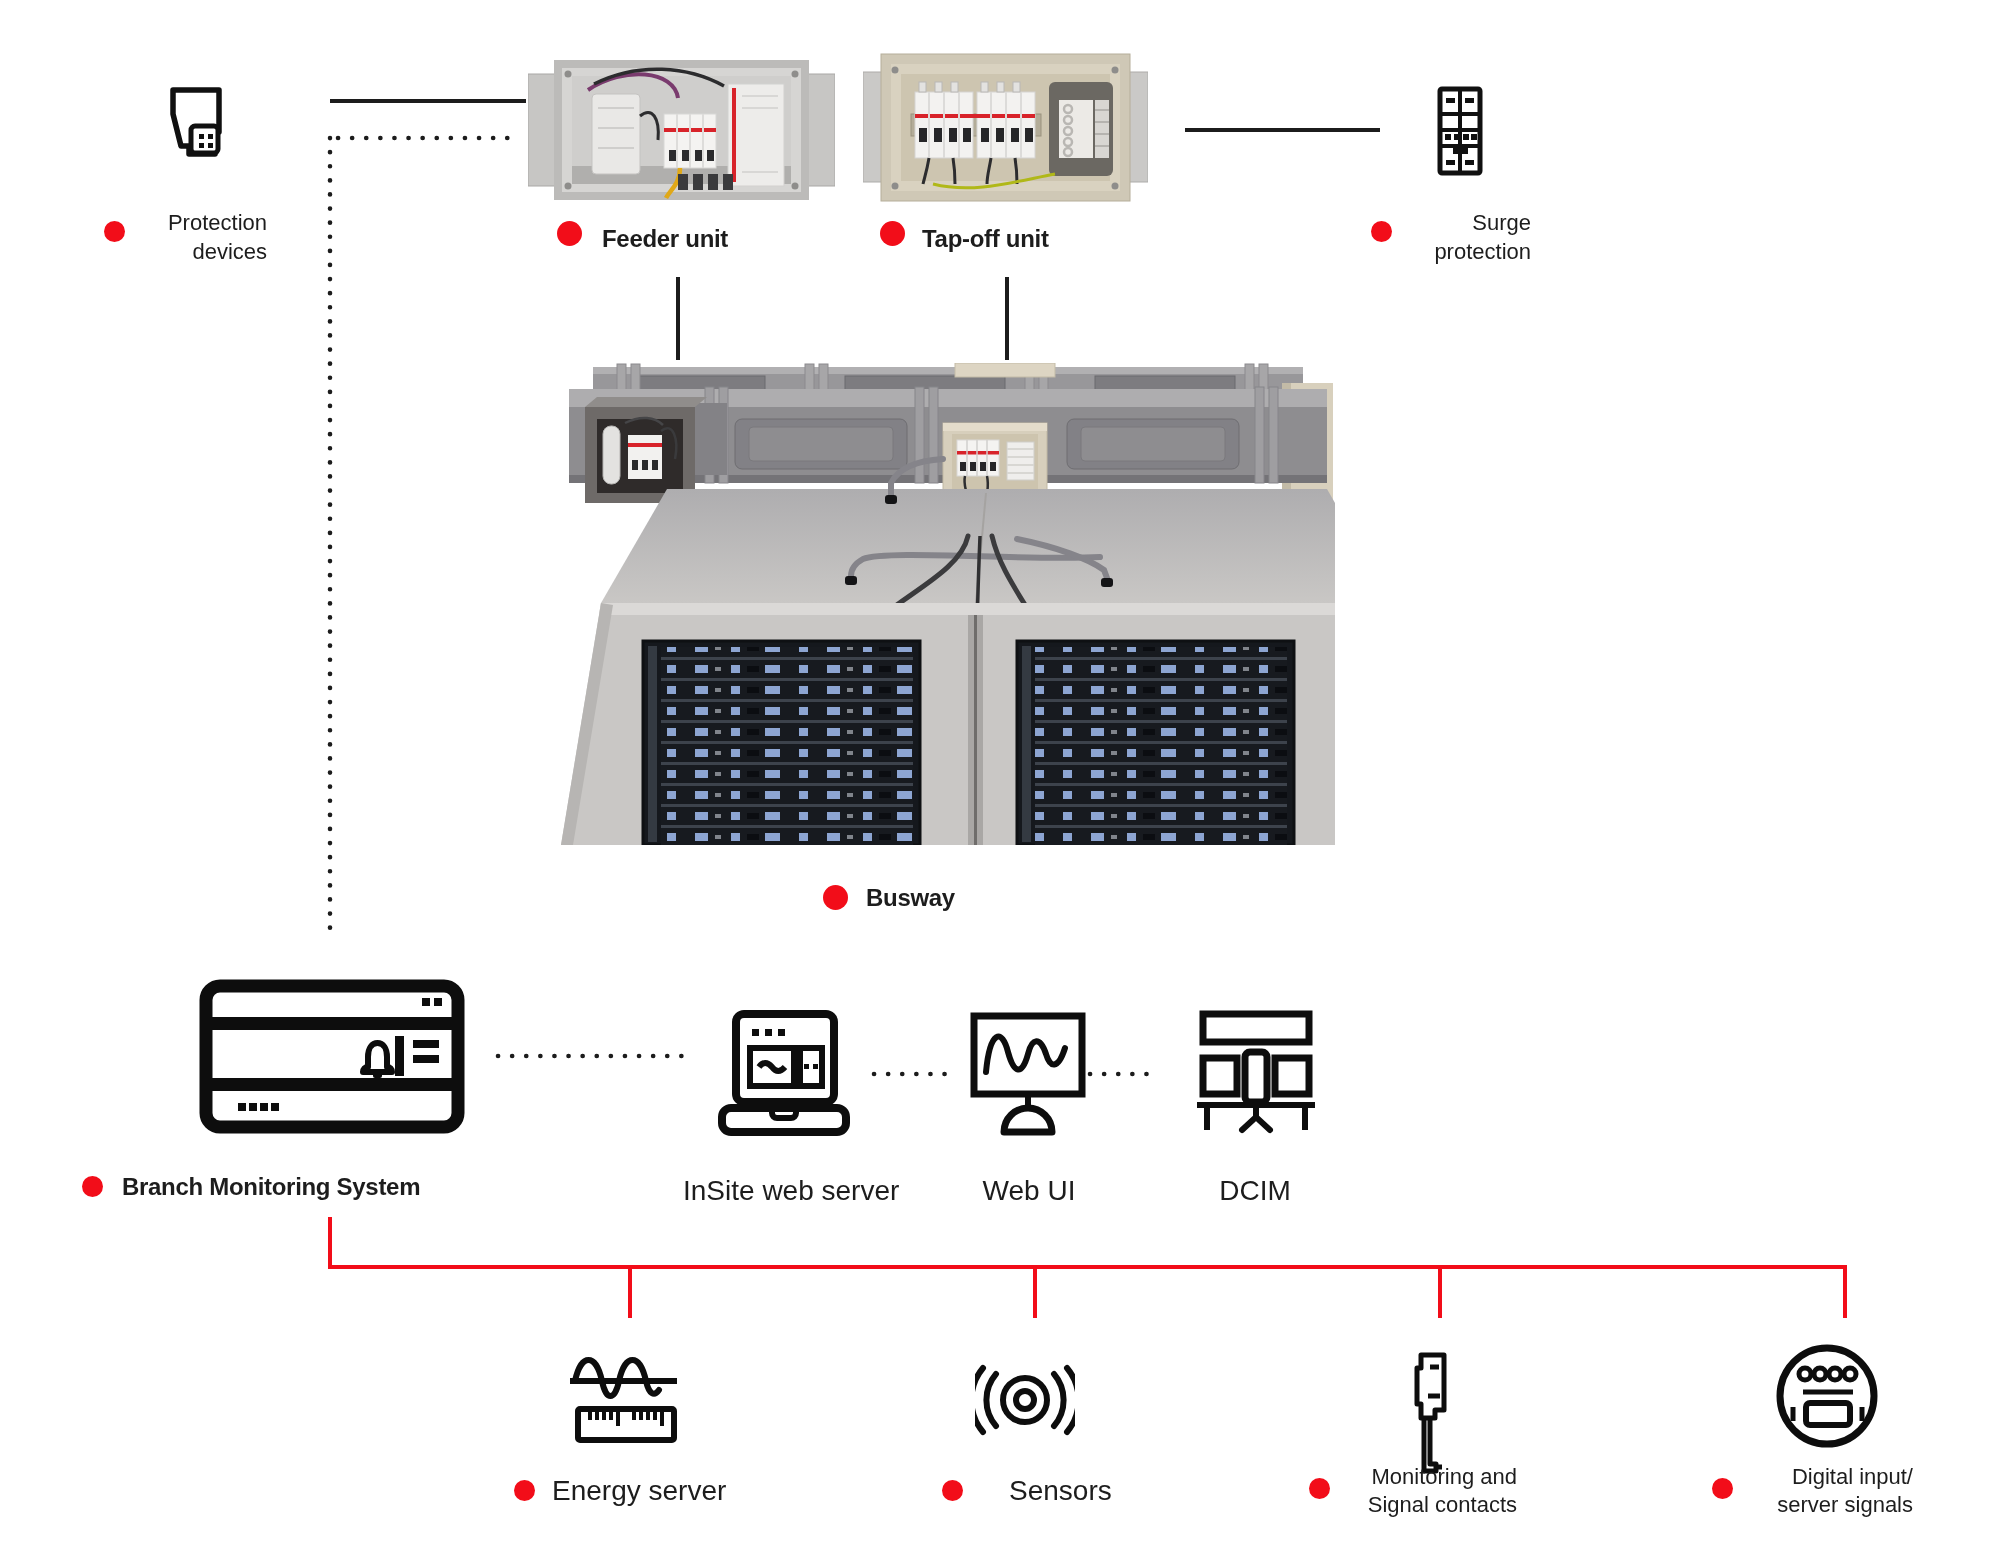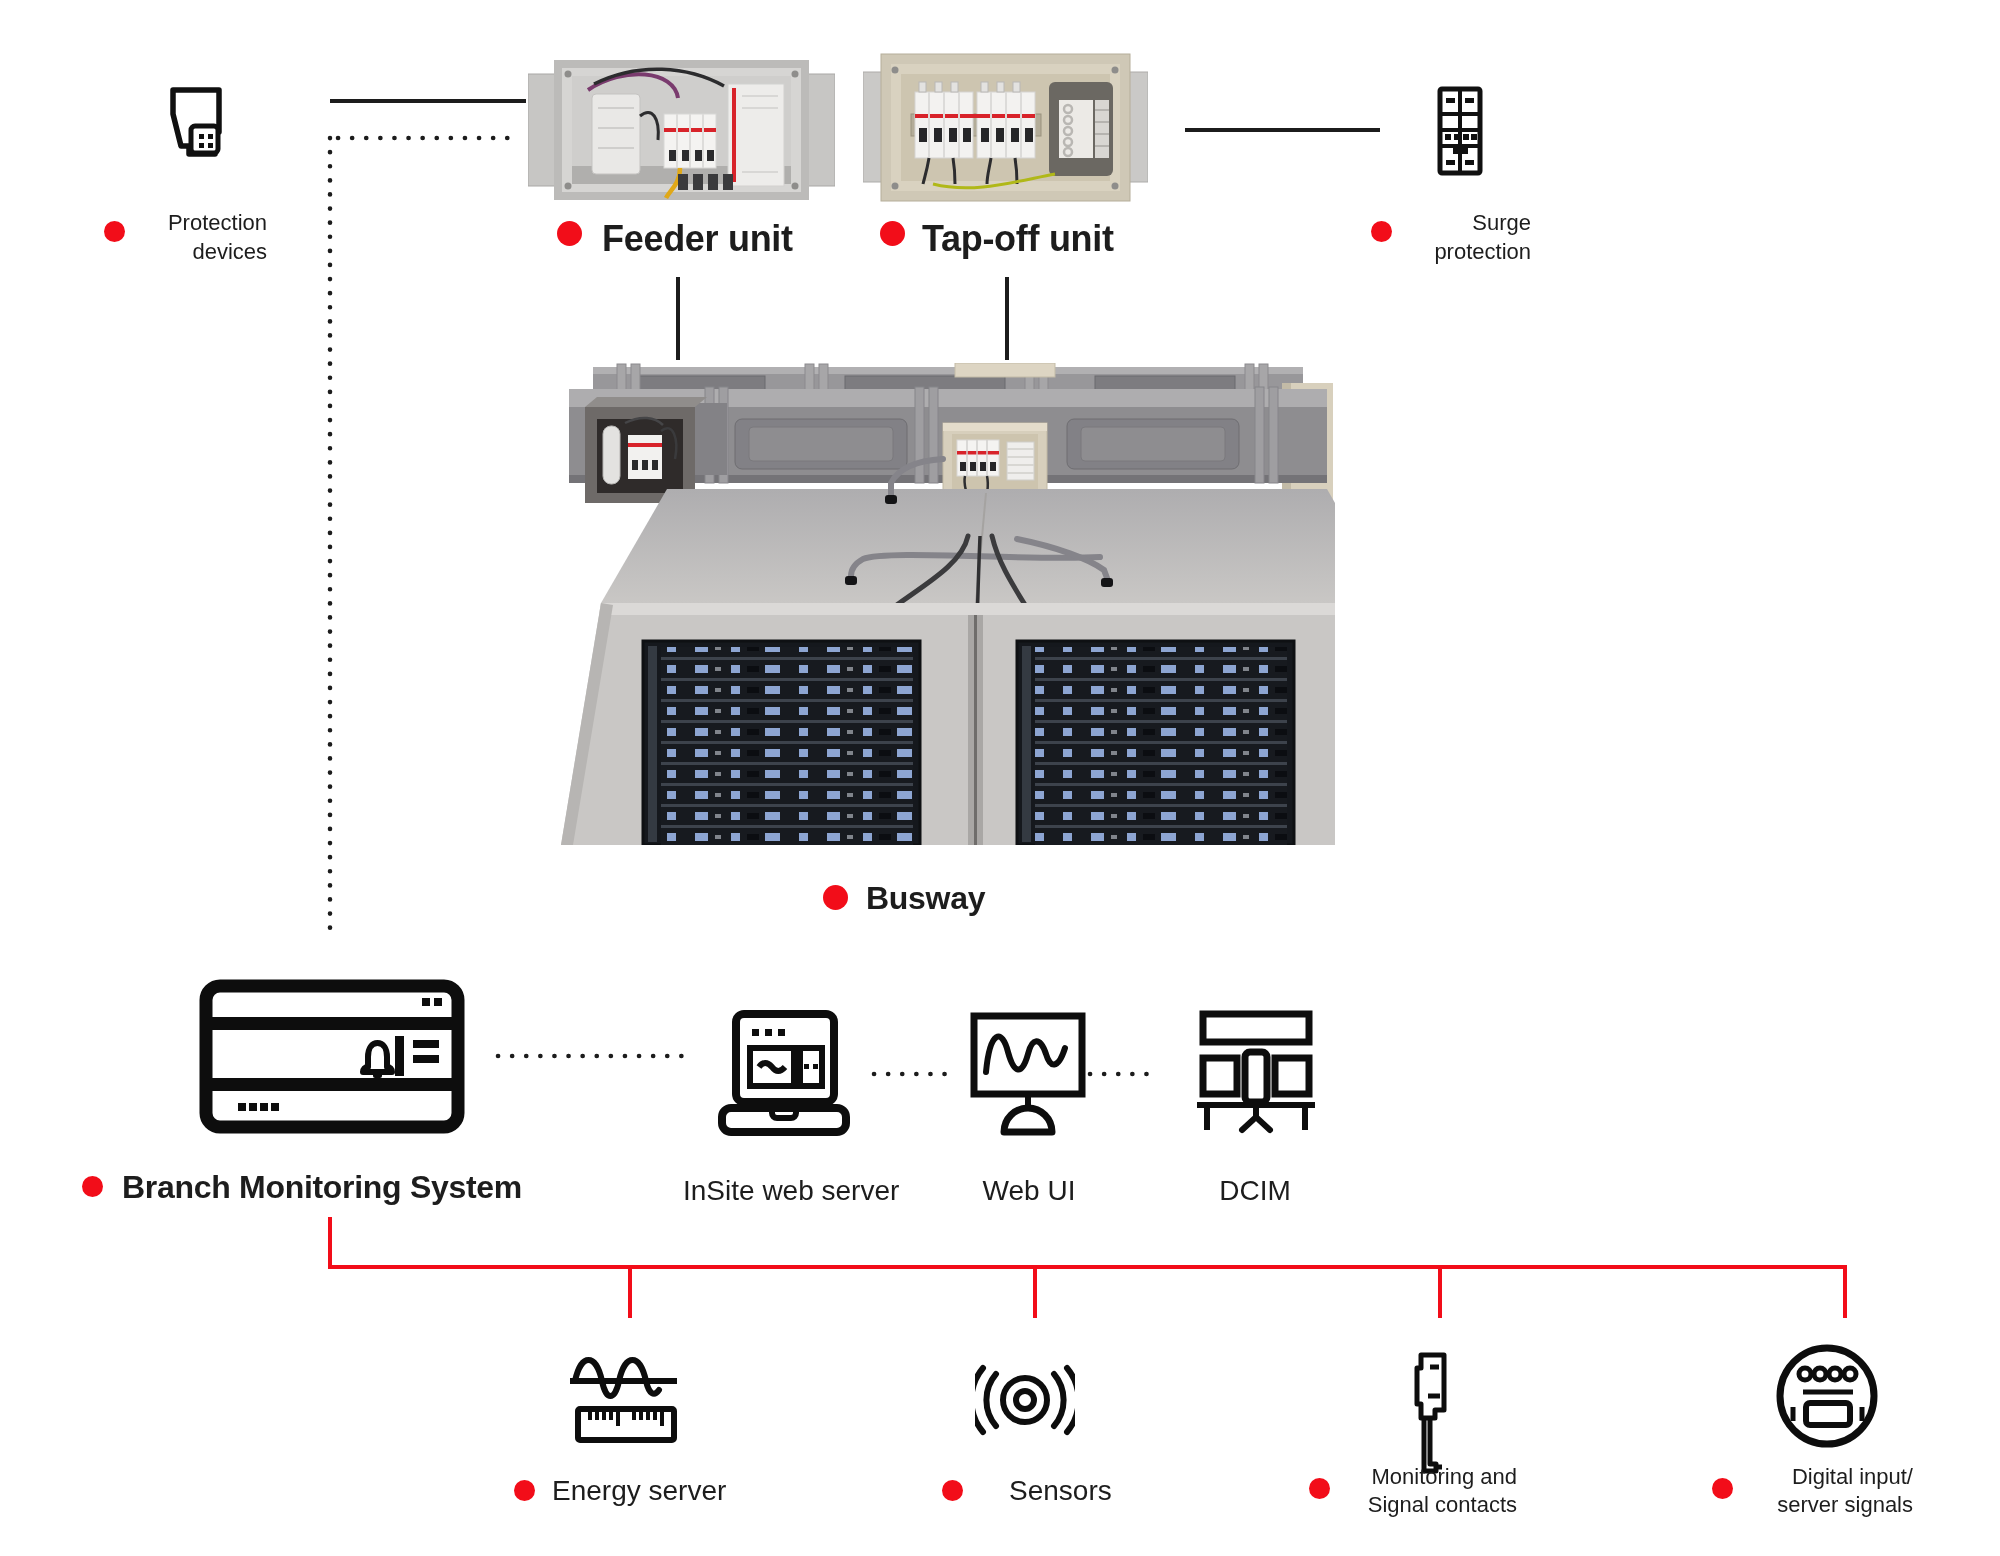"Feeder unit" .lbl-b { font-size: 36px -> 24px }
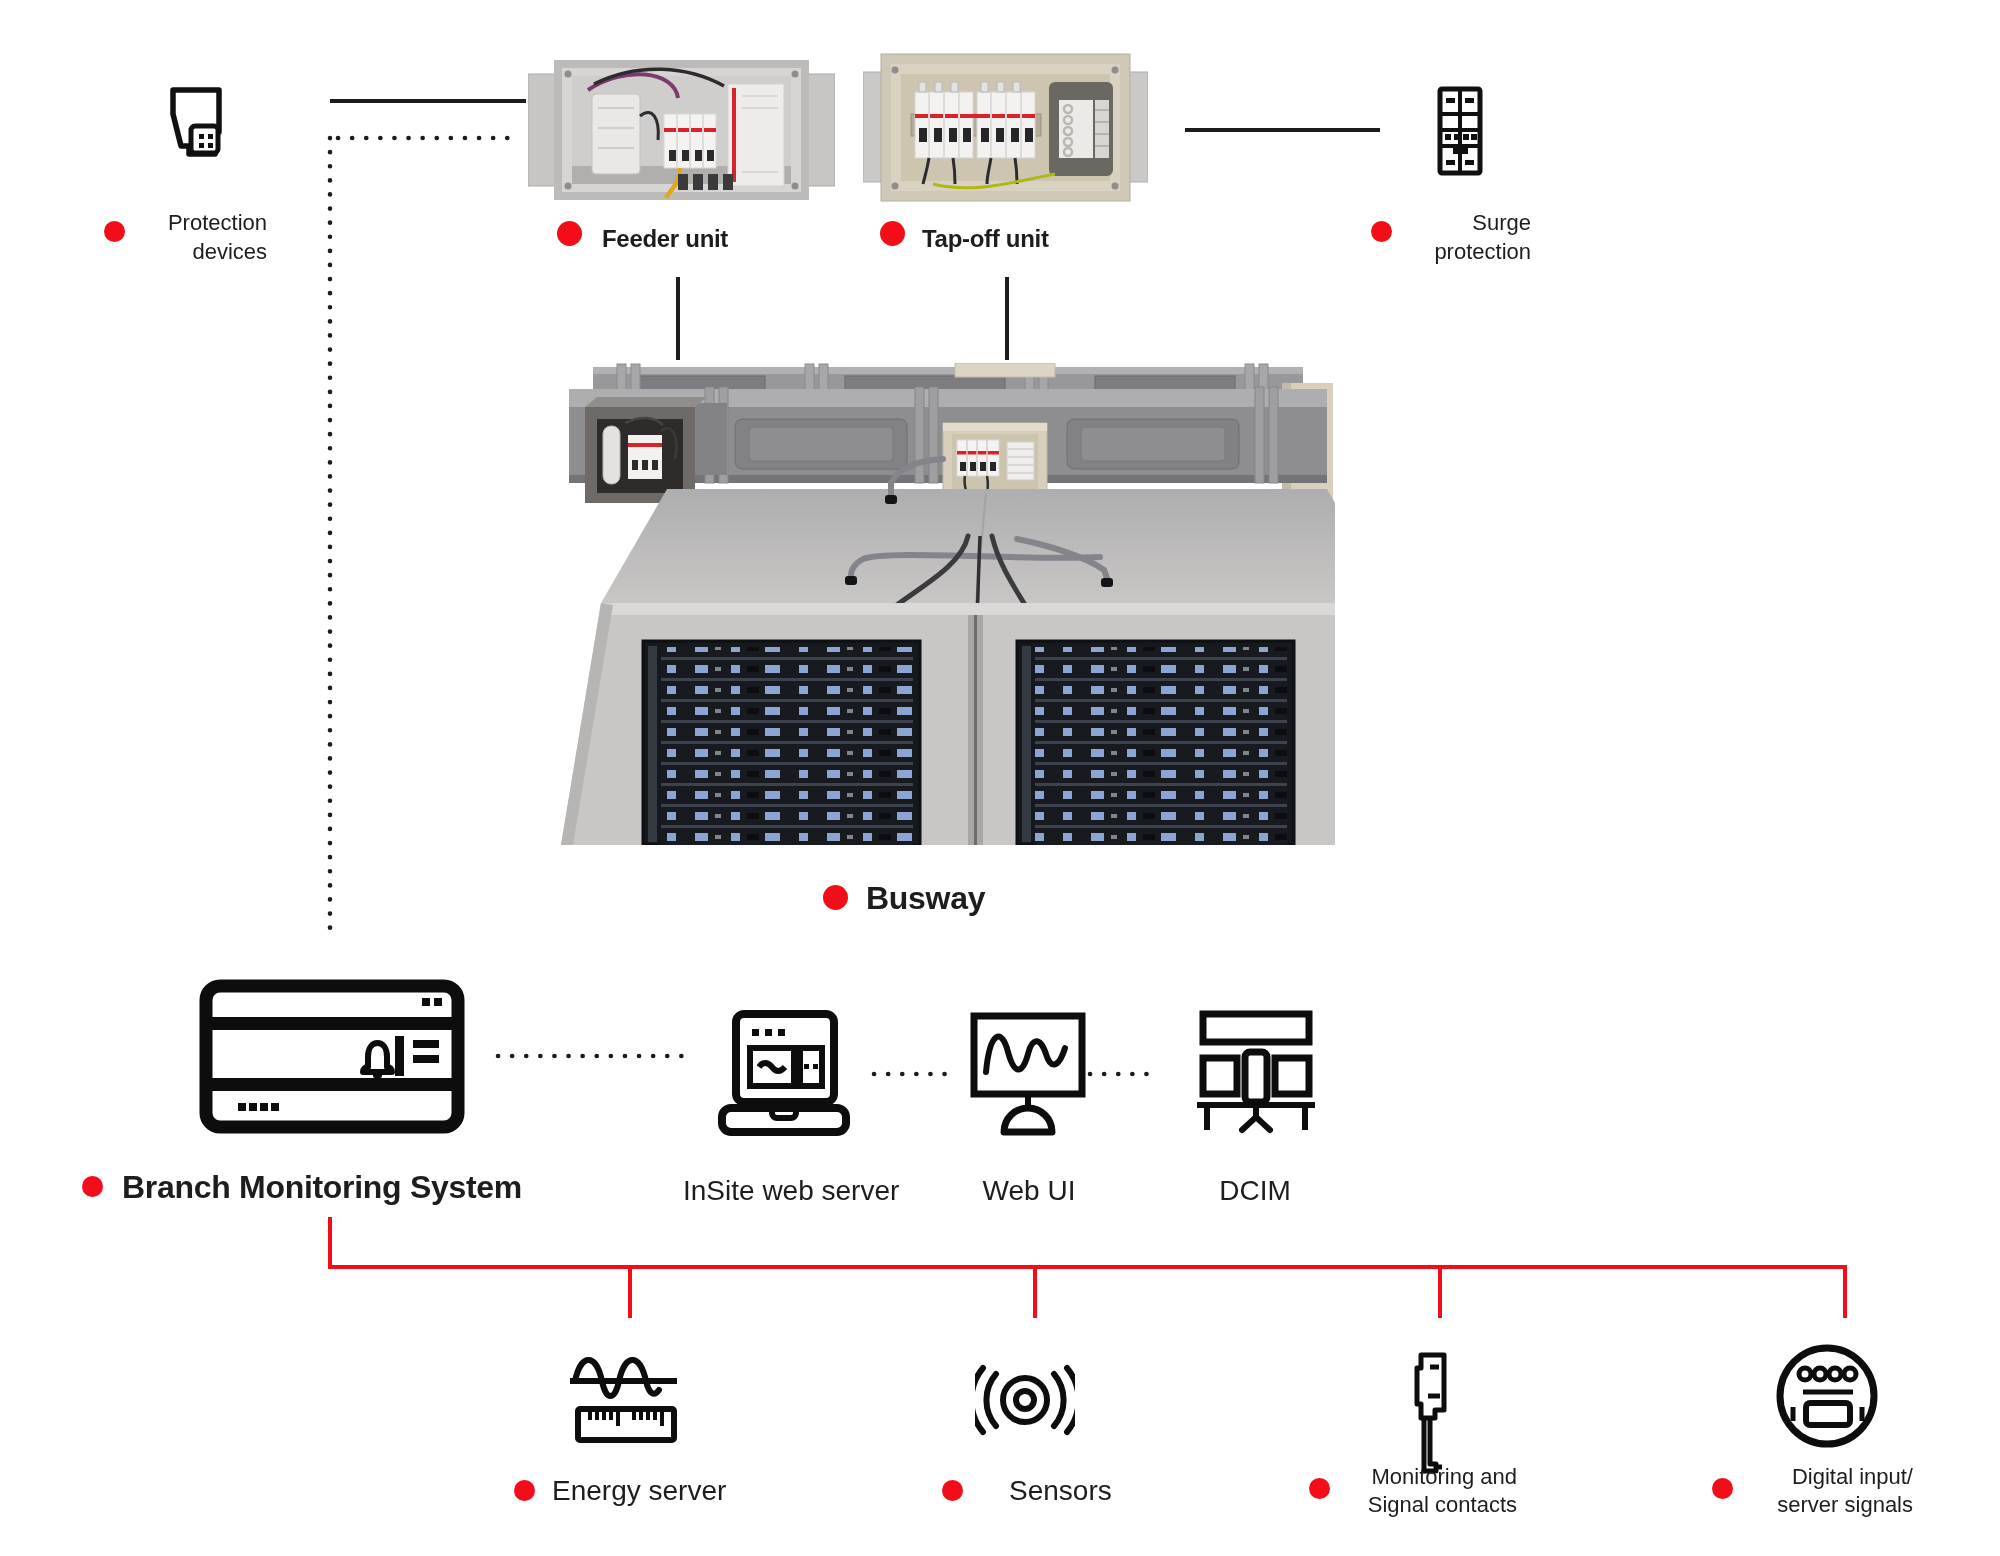"Busway" .lbl-xl { font-size: 32px -> 24px }
